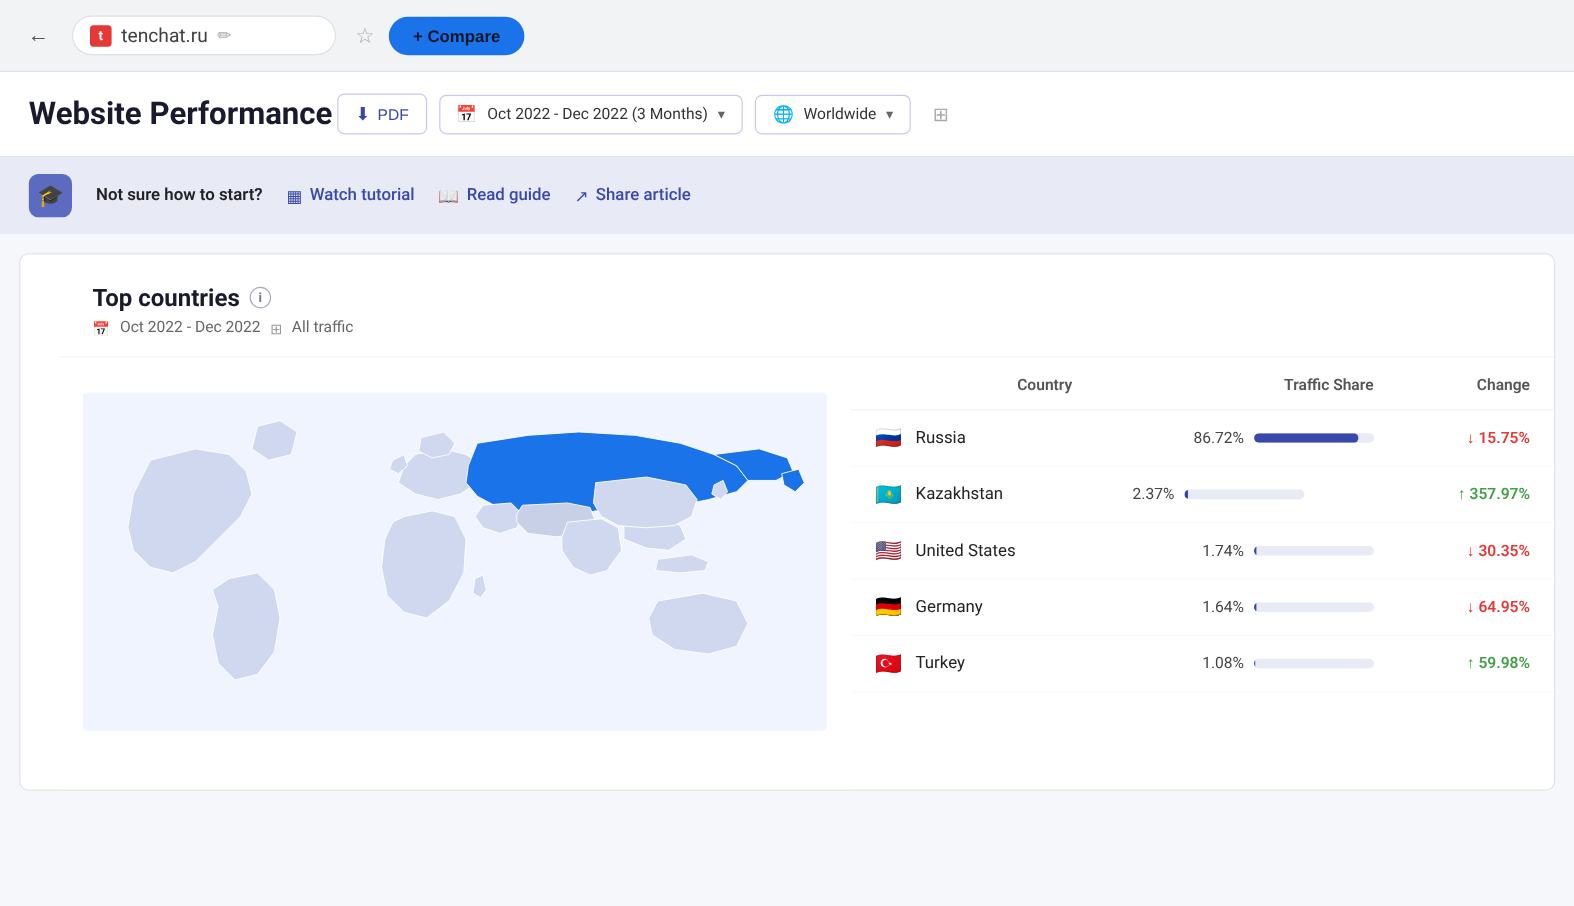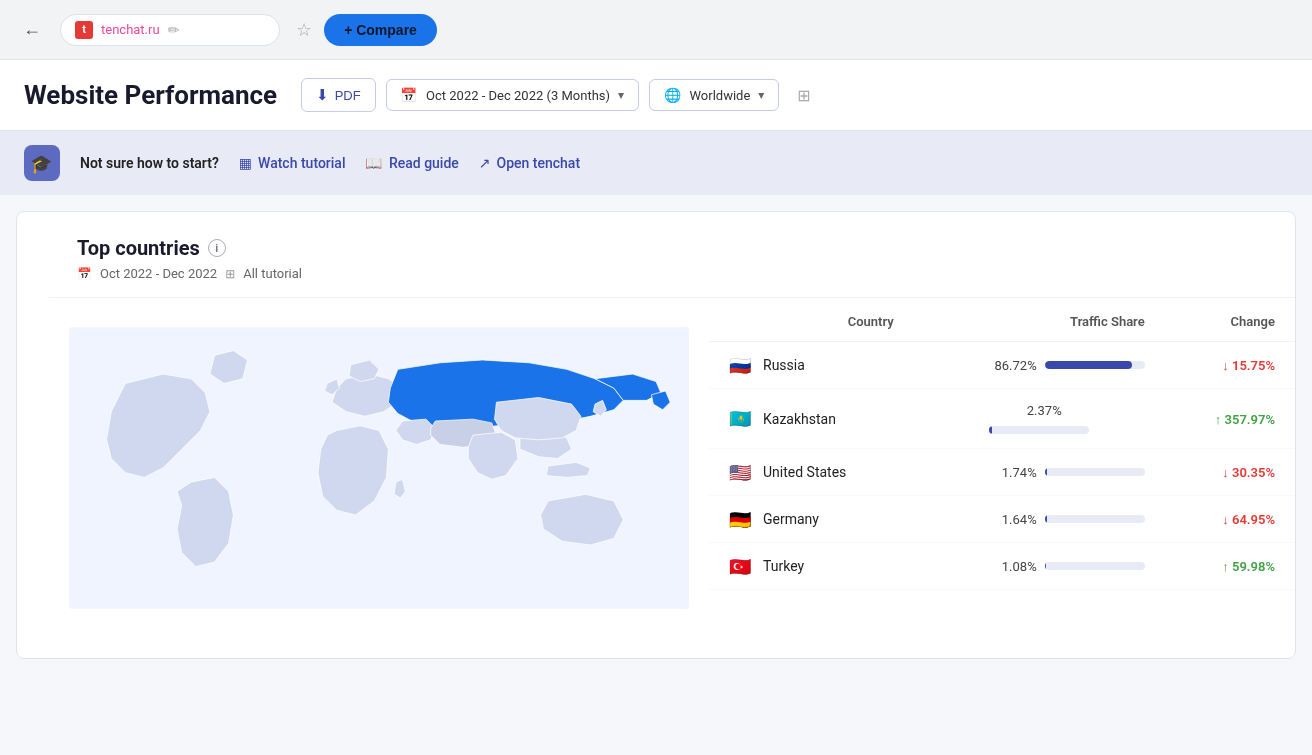"tenchat.ru" .address-text { color: #ec4899 -> #404040; font-size: 13px -> 16px }
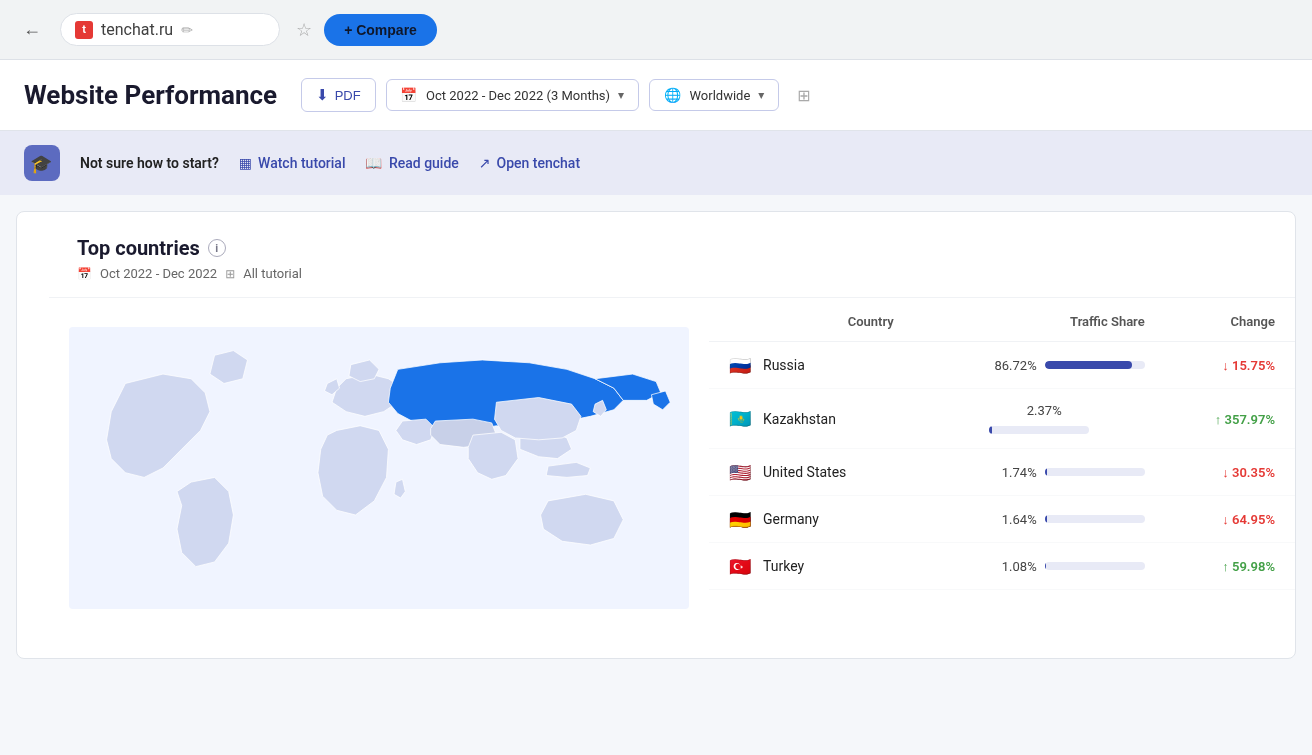"Website Performance" .page-header { gap: 24px -> 4px }
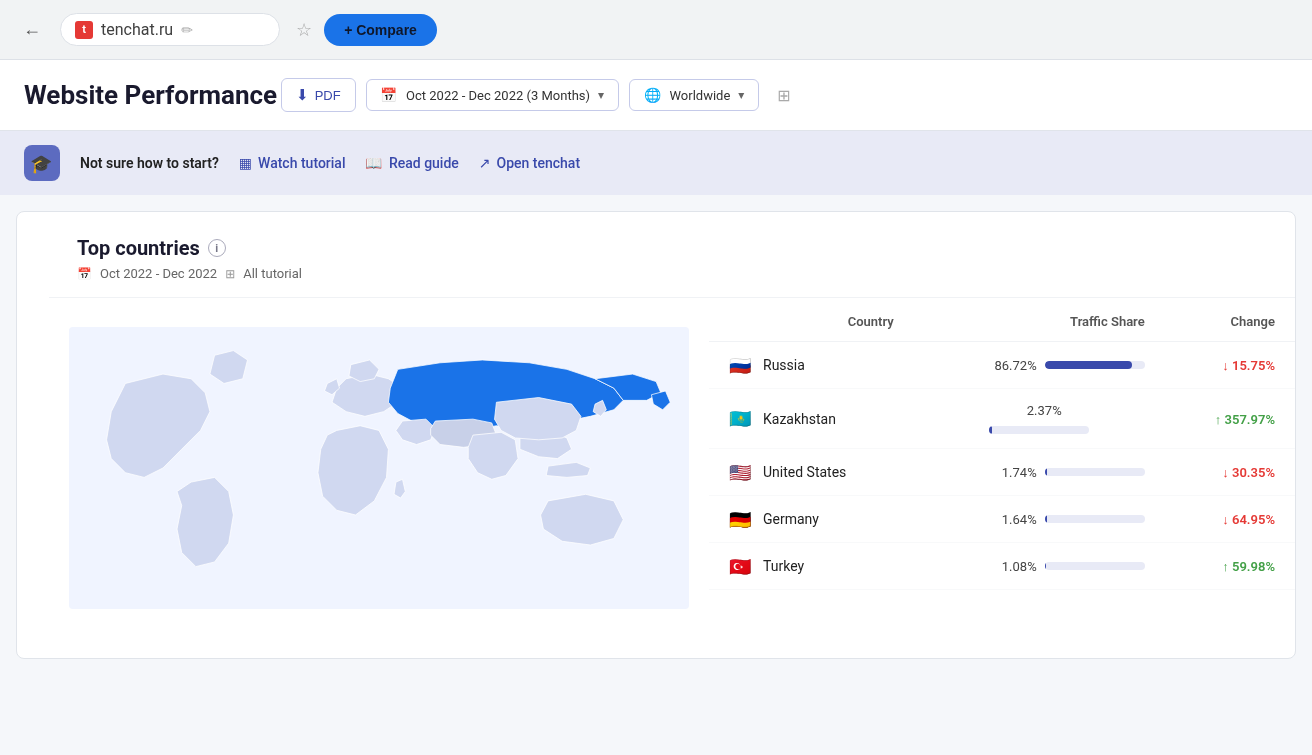"Open tenchat" span { text: Open tenchat -> Share article }
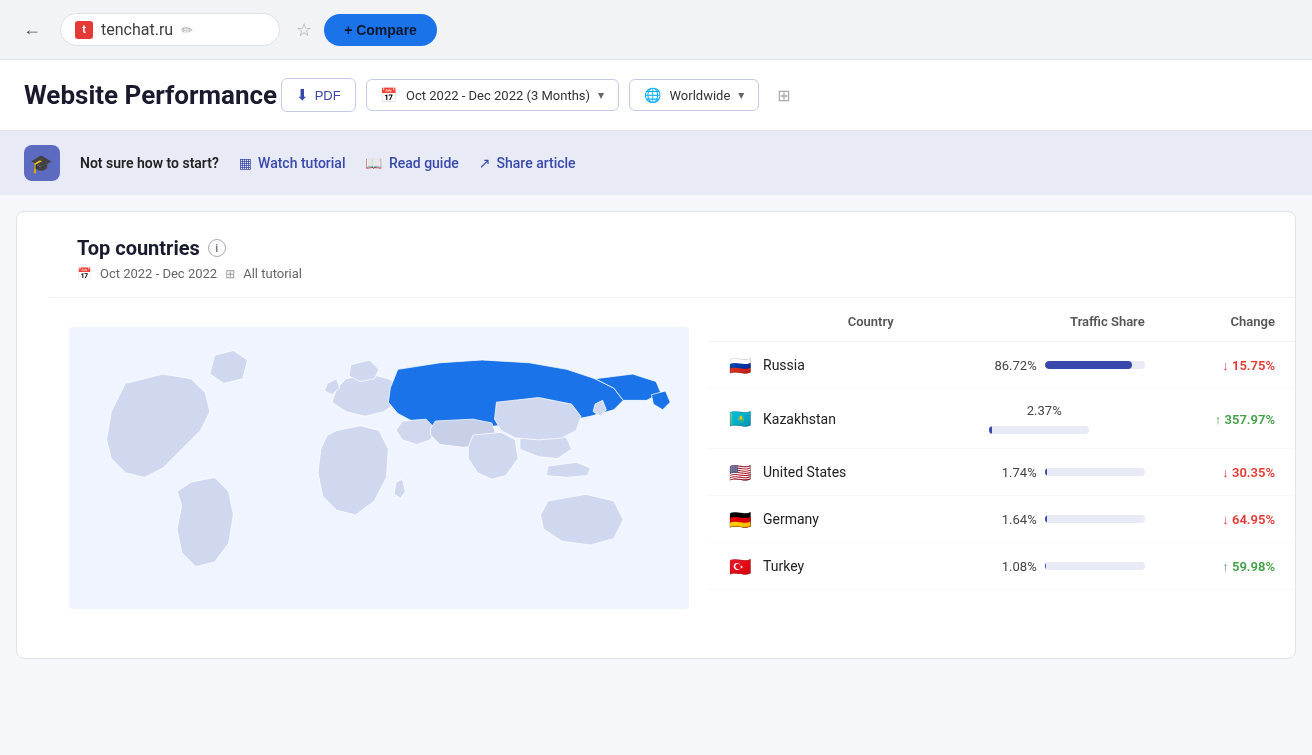"All tutorial" span { text: tutorial -> traffic }
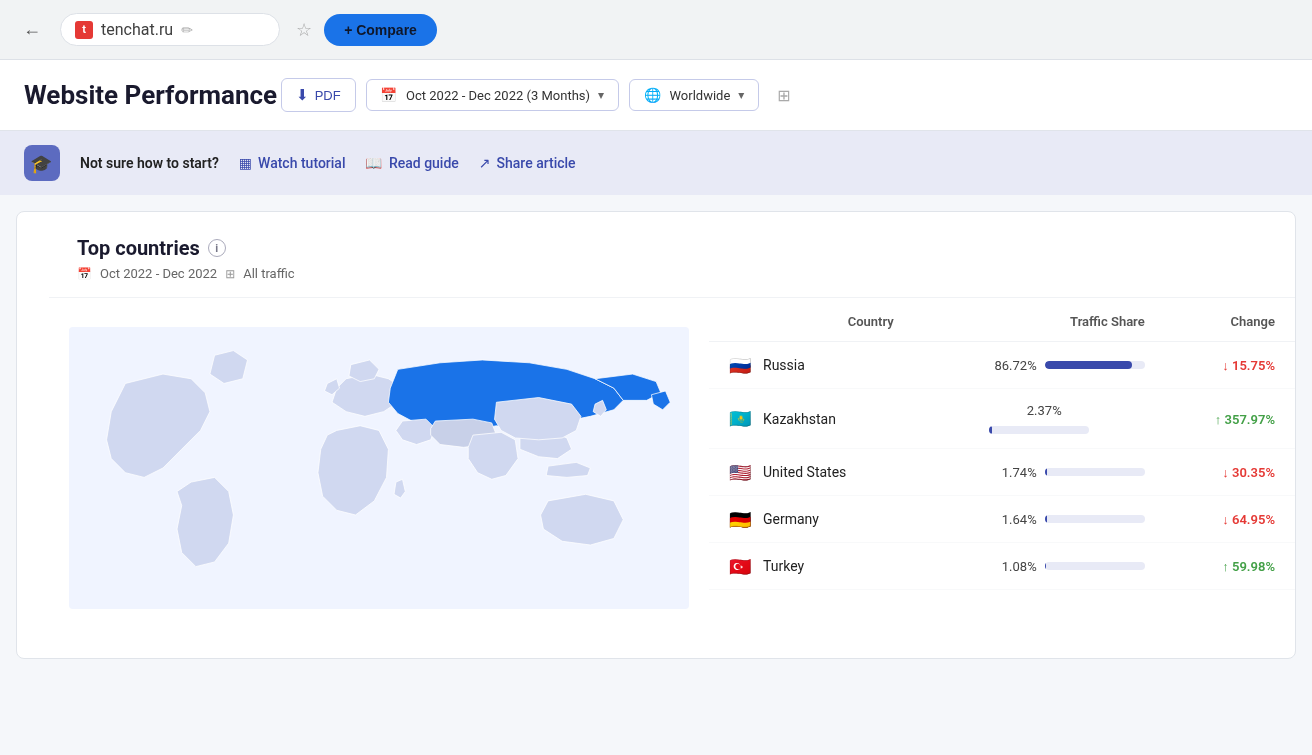"2.37%" div.traffic-bar-container { flex-direction: column -> none }
